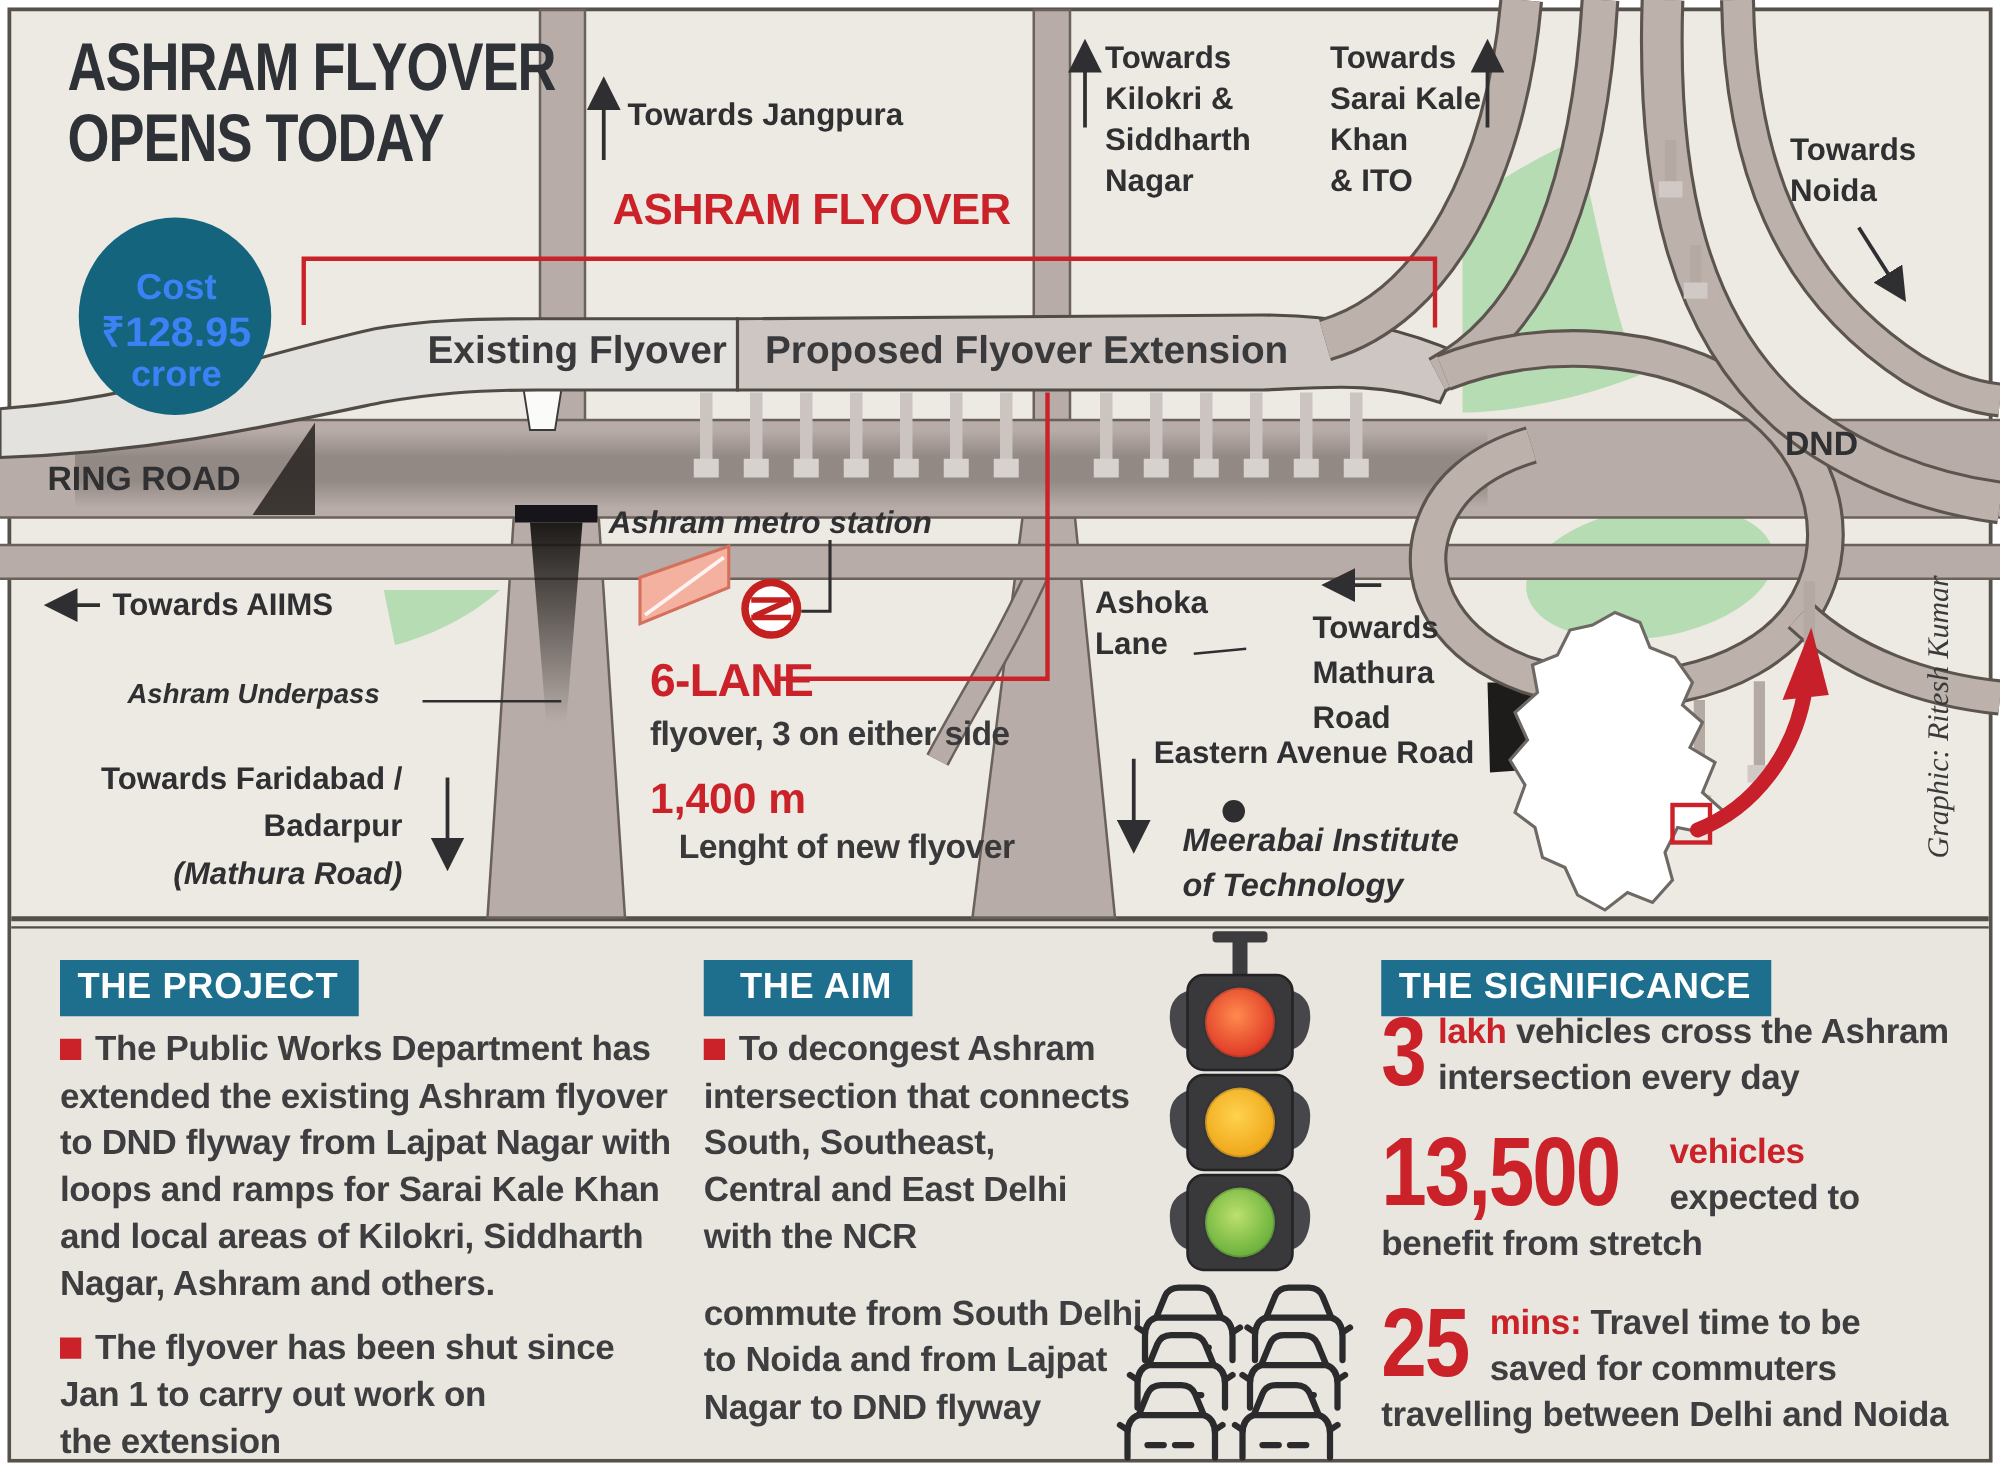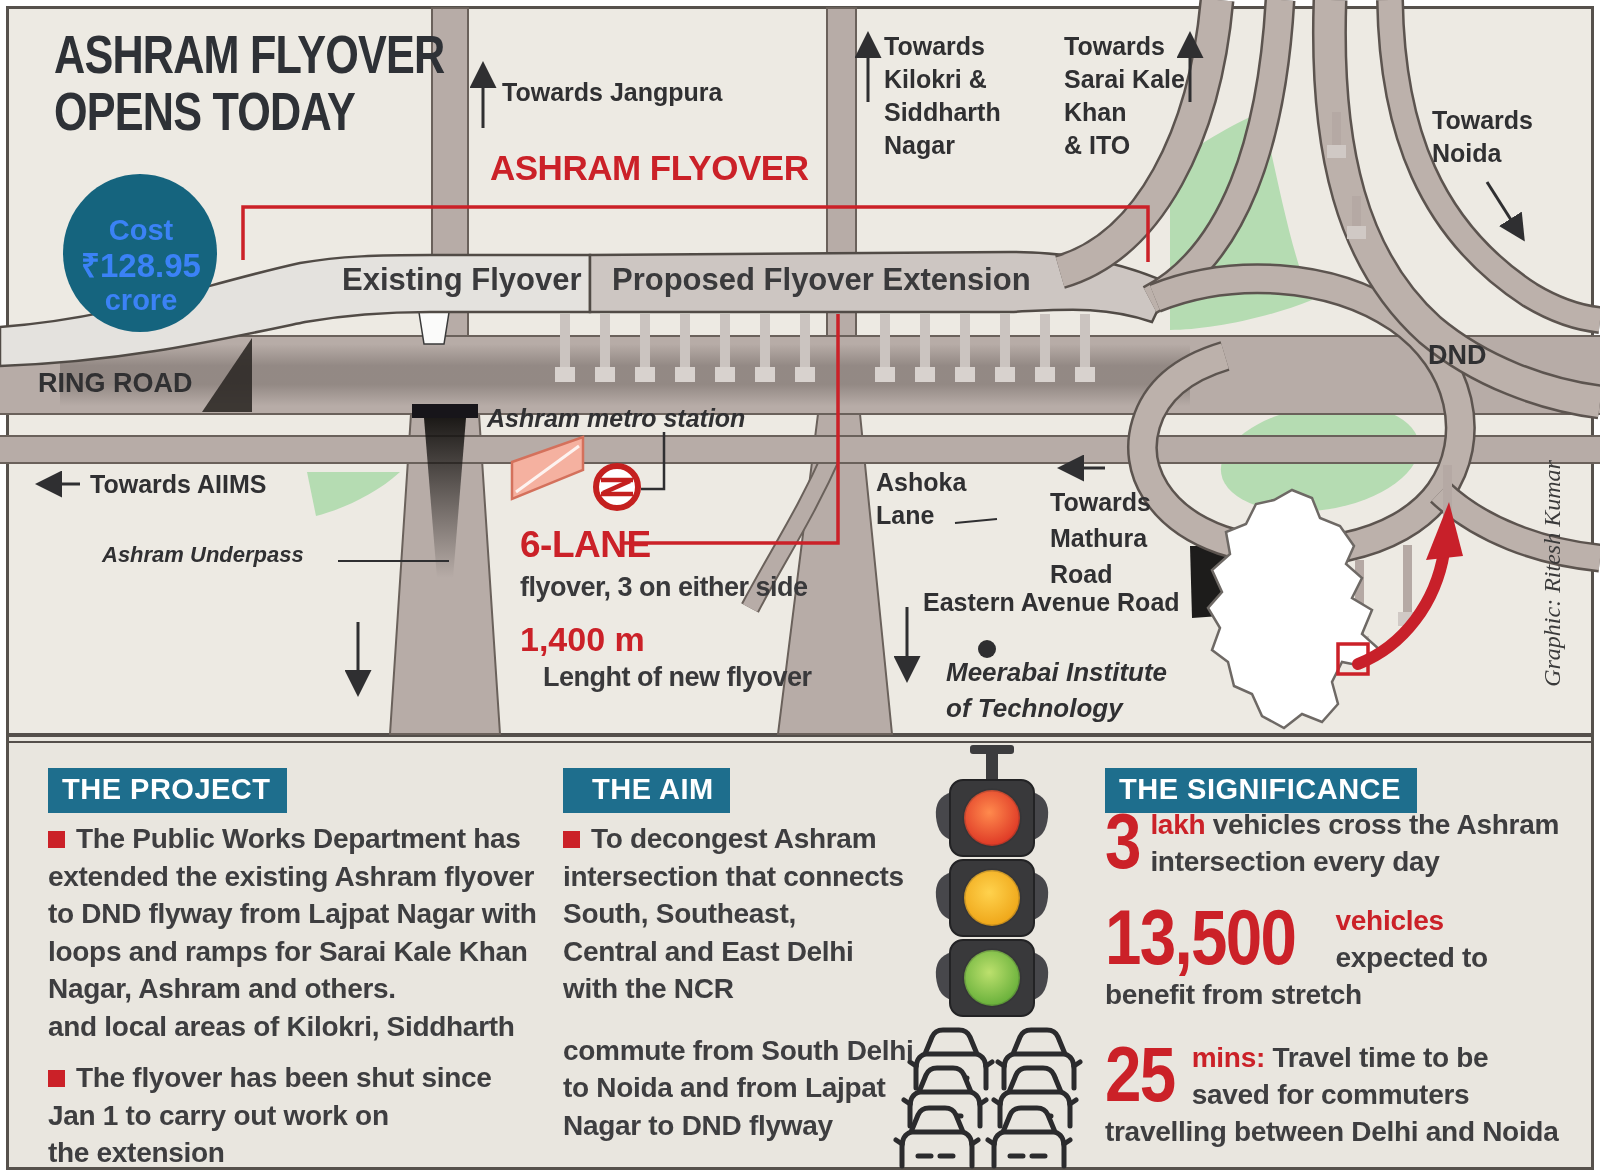"Towards Faridabad /" div.lbl { html: none -> <div> <div>Towards Faridabad /</div> <div>Badarpur</div> <div>(Mathura Road)</div> </div> }
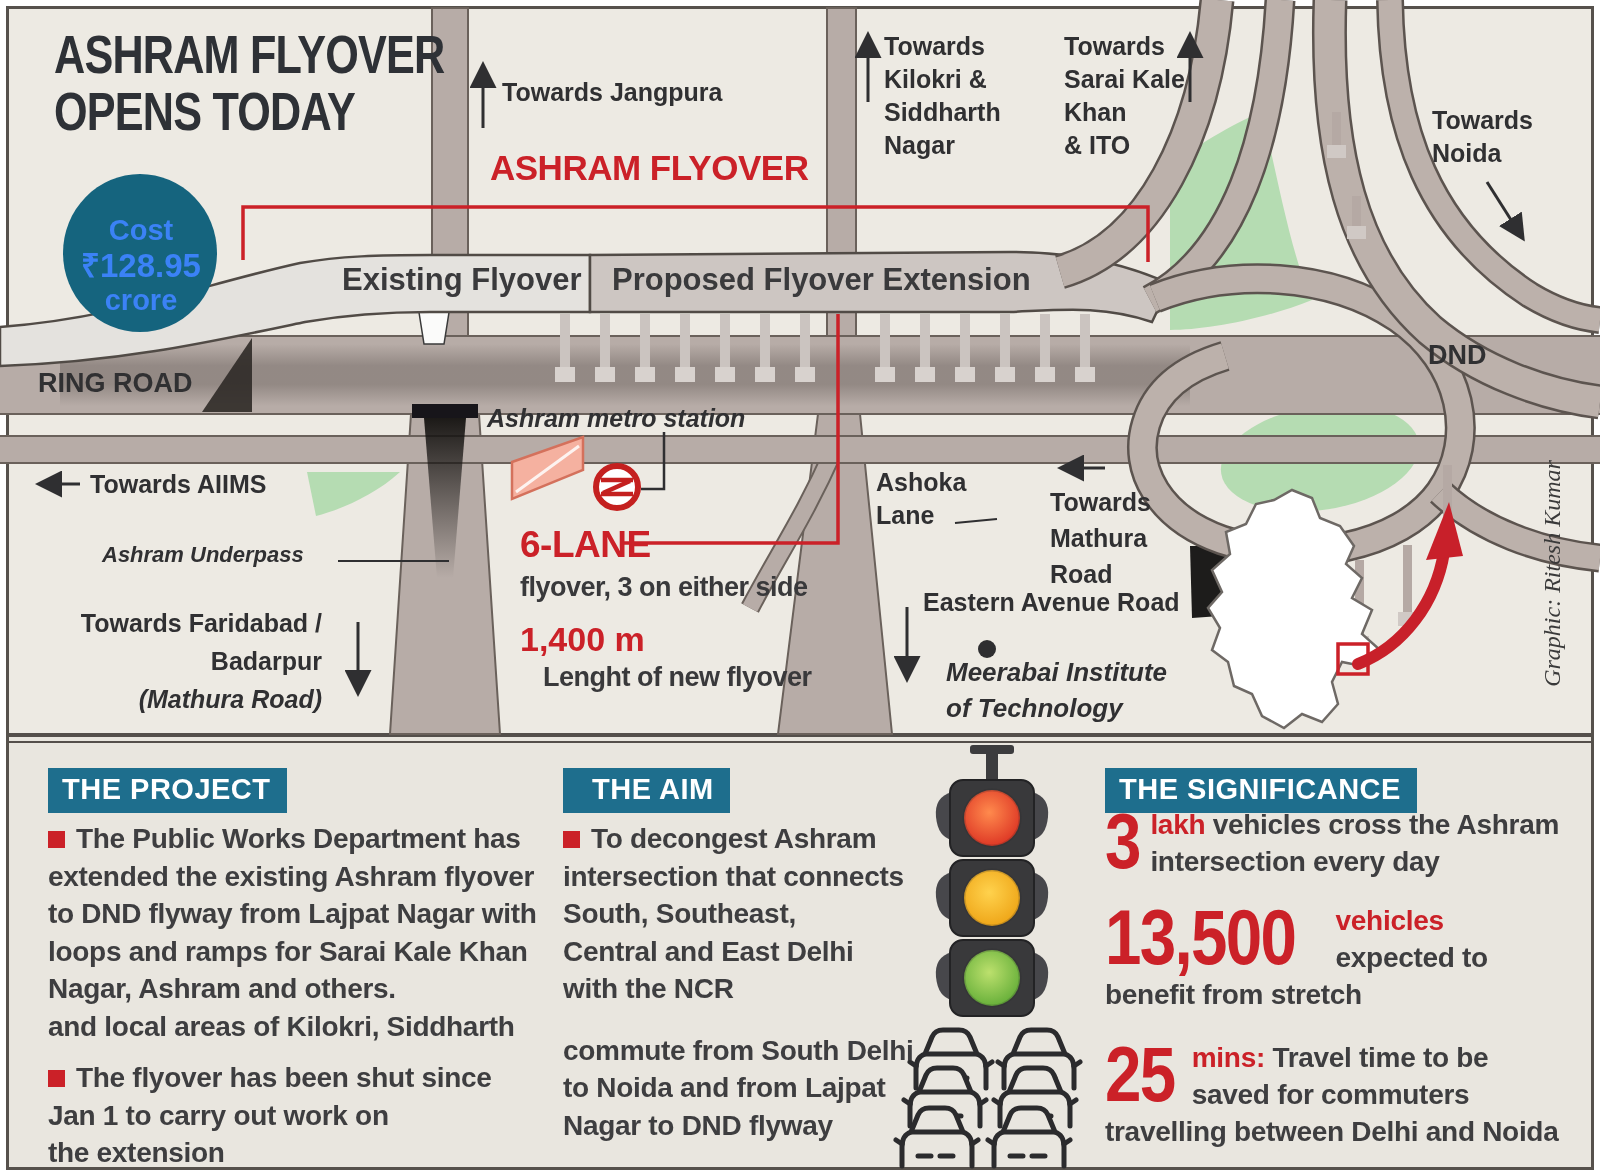"Nagar, Ashram and others." span.b-line { order: before "and local areas of Kilokri," -> after "and local areas of Kilokri," }
